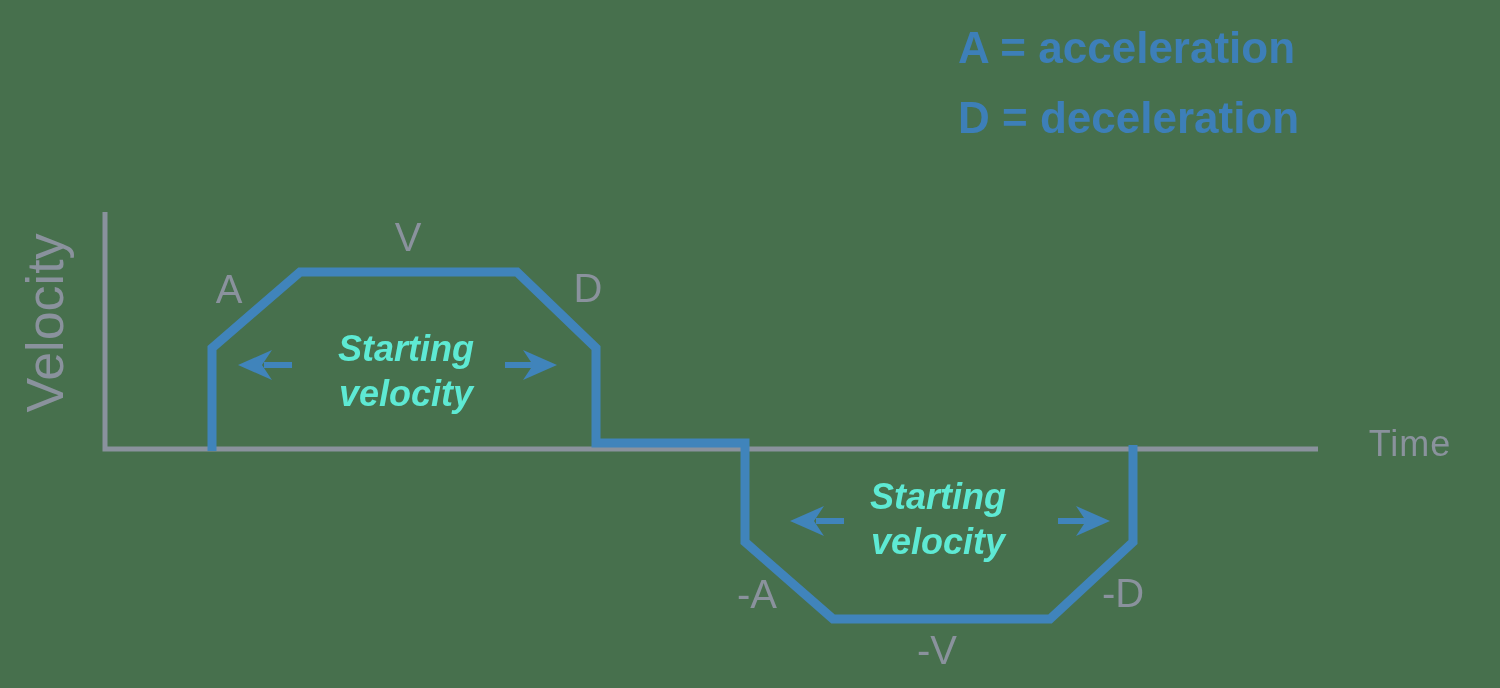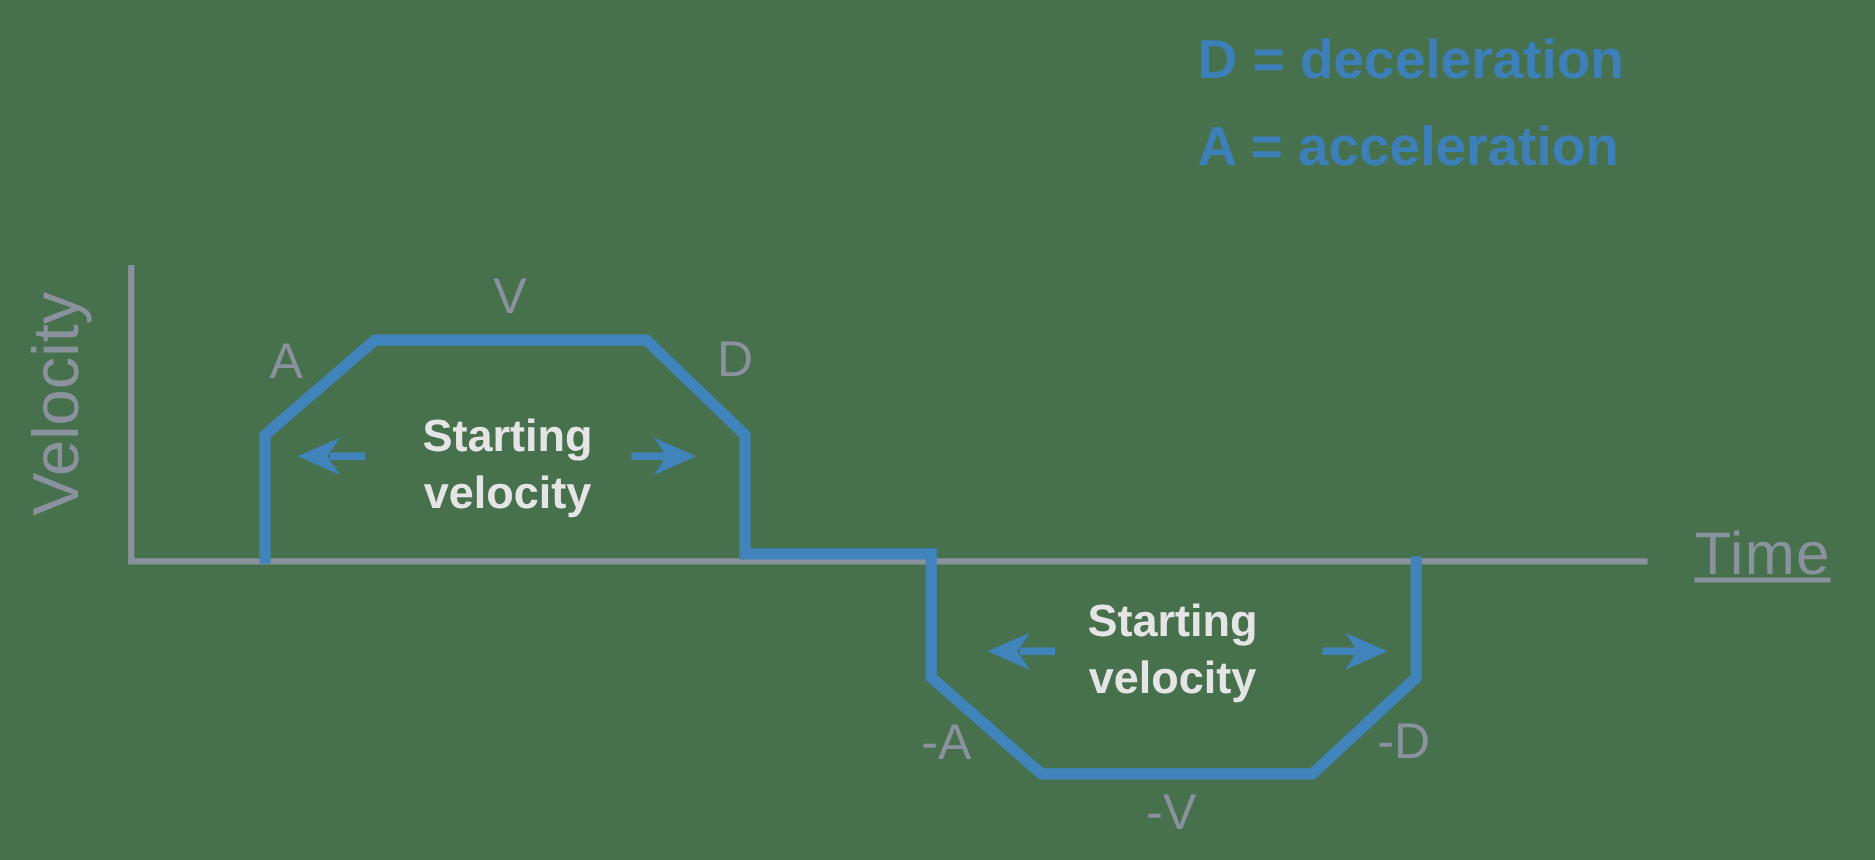"D = deceleration" div { order: before "A = acceleration" -> after "A = acceleration" }
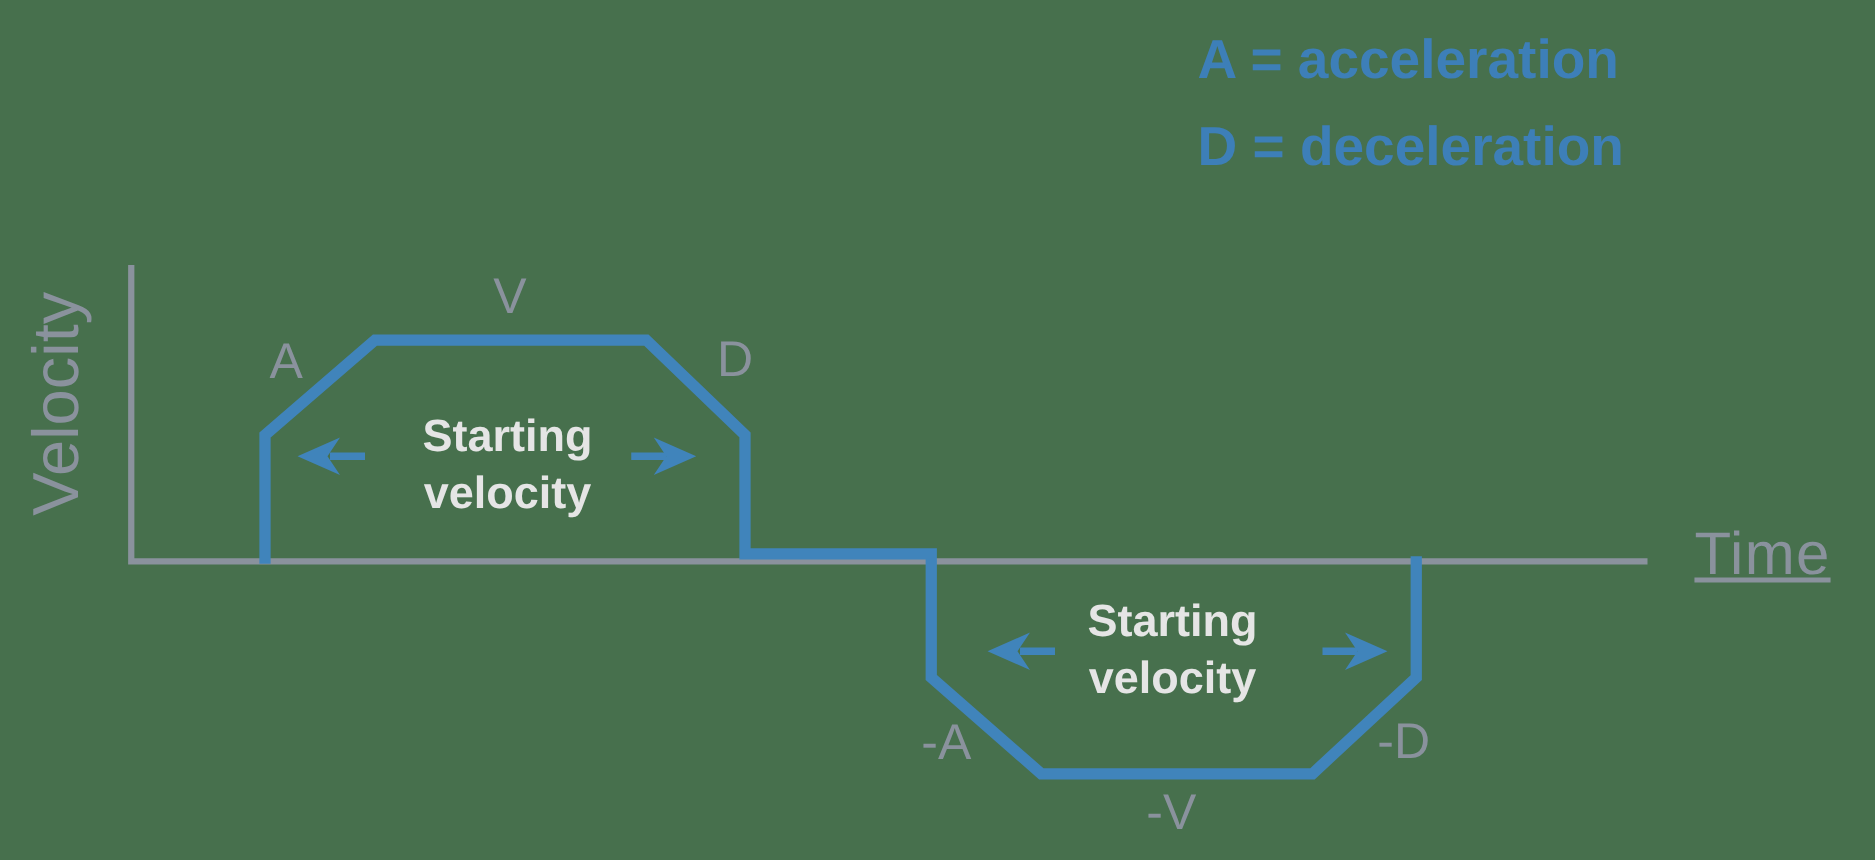"Starting" .note { color: #e5e5e5 -> #5eead4; font-style: none -> italic }
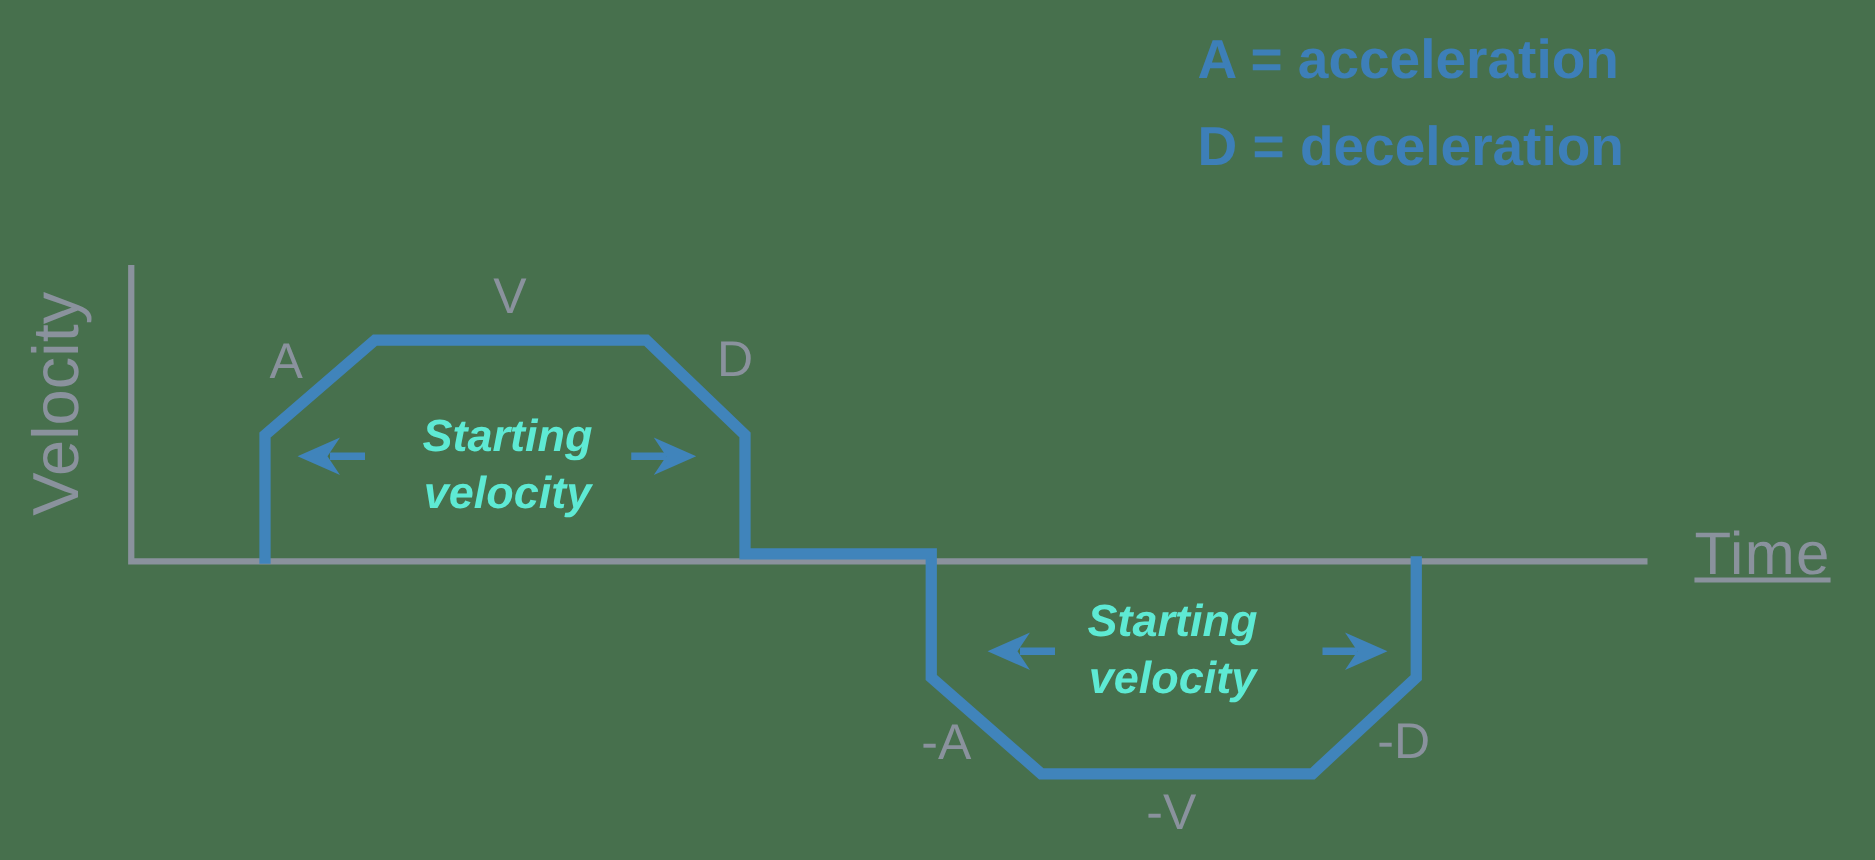"Time" .axis-label { font-size: 48px -> 36px; text-decoration: underline -> none }
